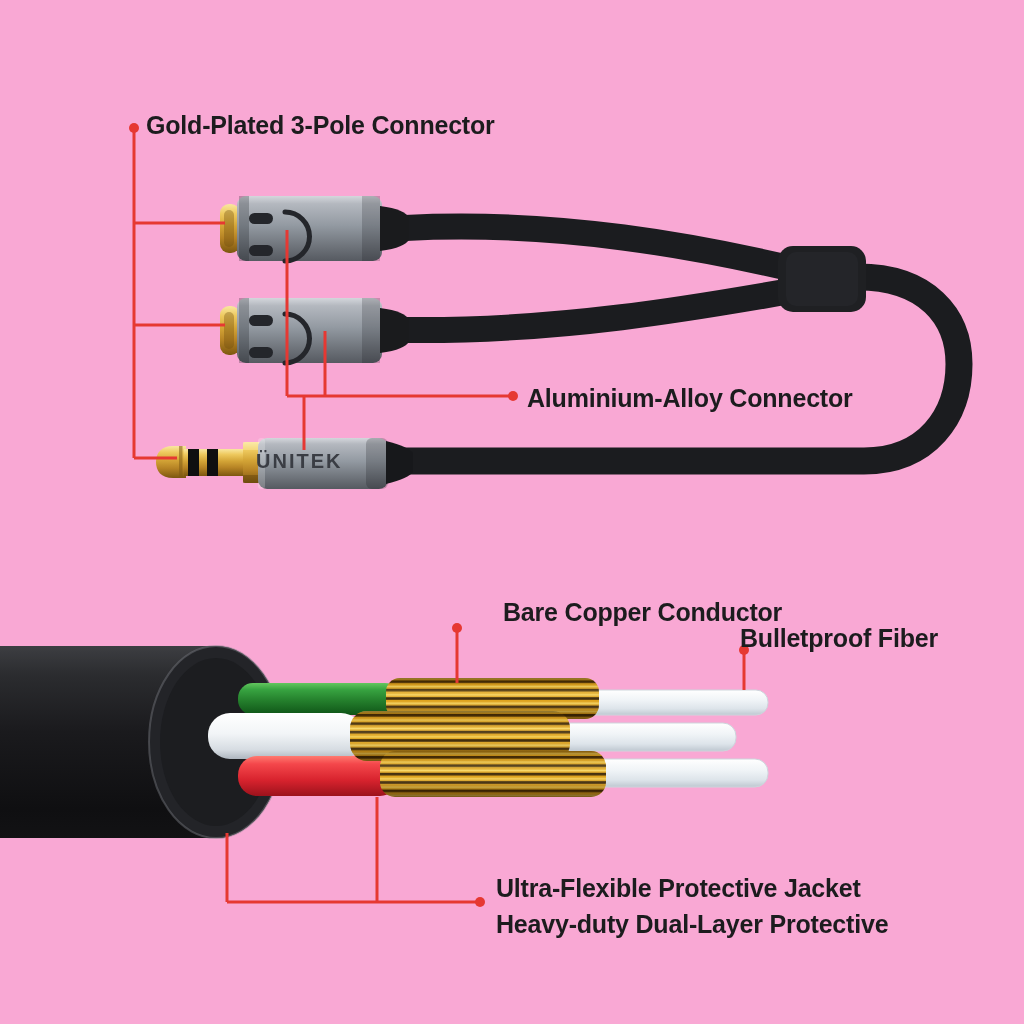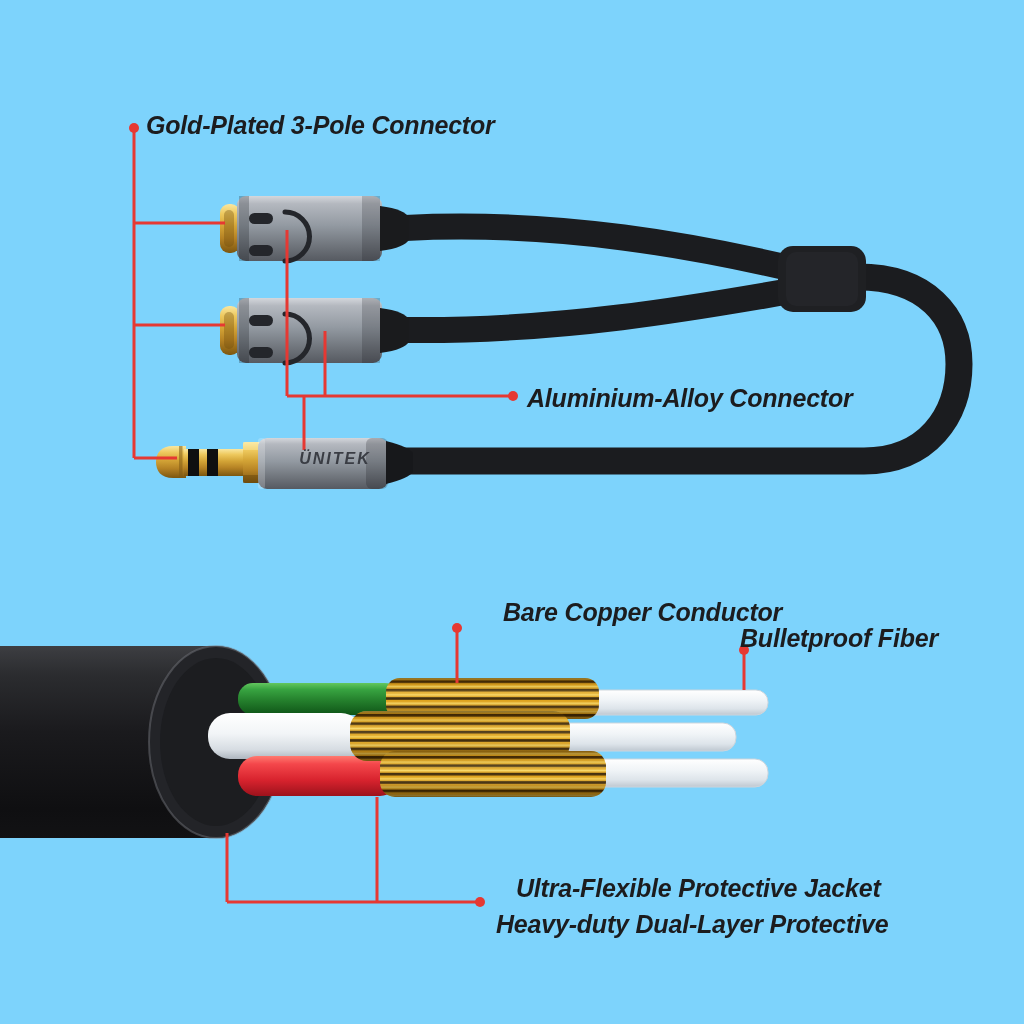"Gold-Plated 3-Pole Connector" .stage { background: #7dd3fc -> #f9a8d4; font-style: italic -> none }
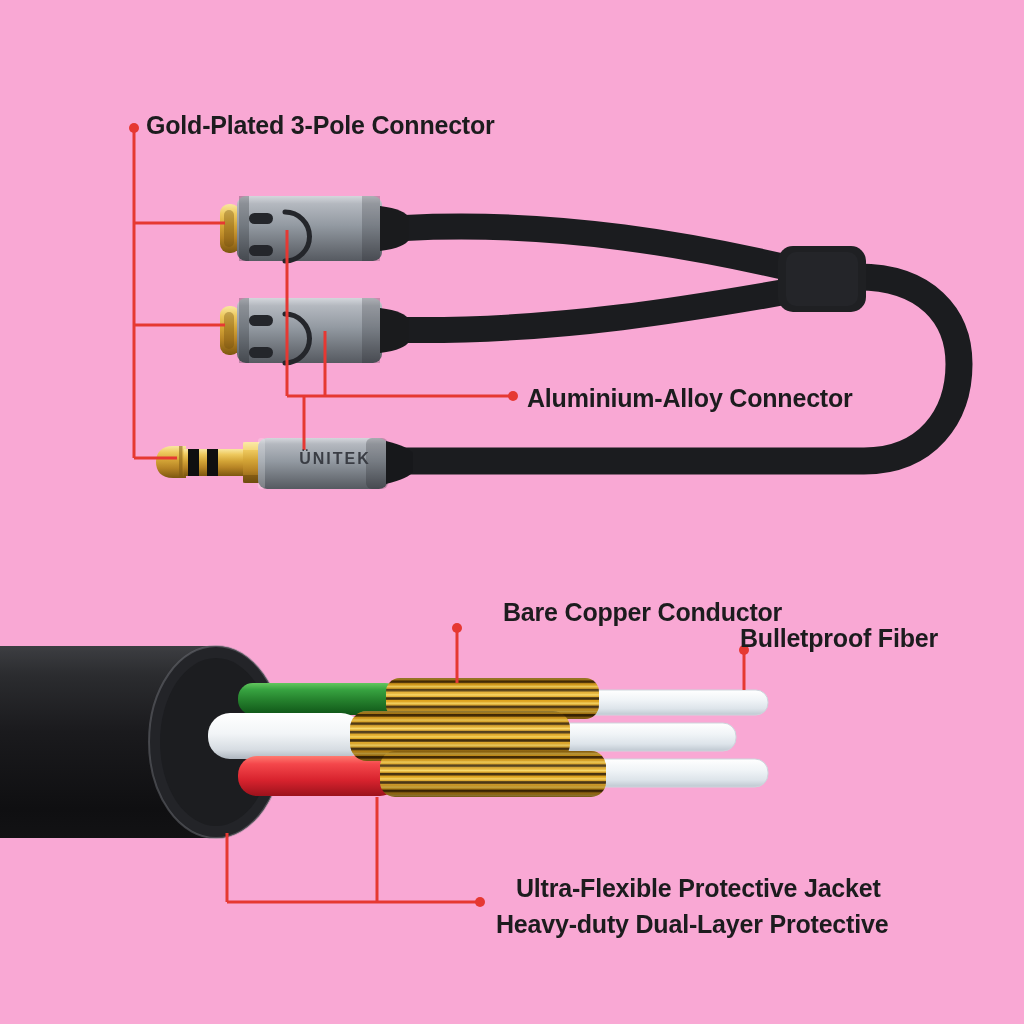"ÜNITEK" .brand { font-size: 16px -> 20px; left: 271px -> 256px; text-align: center -> none }
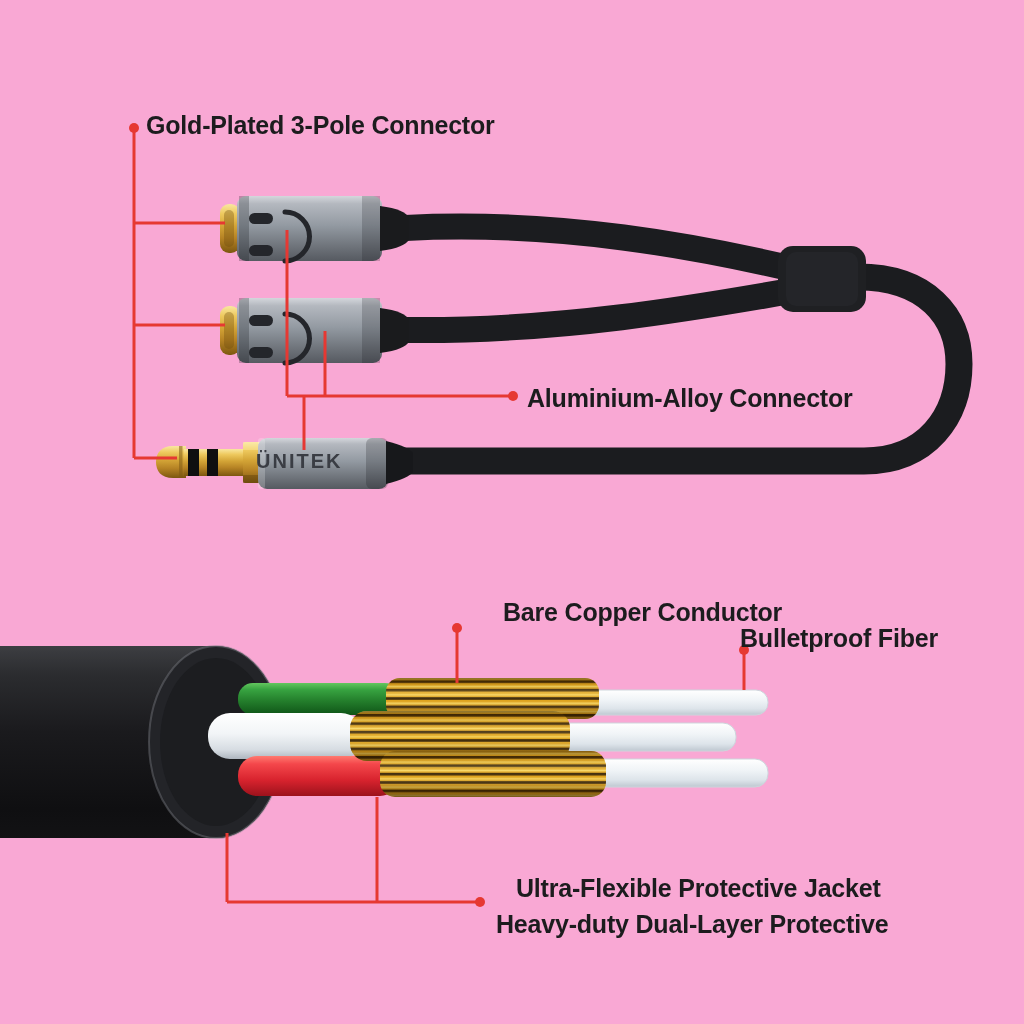"Ultra-Flexible Protective Jacket" .lbl-jacket1 { left: 516px -> 496px }
